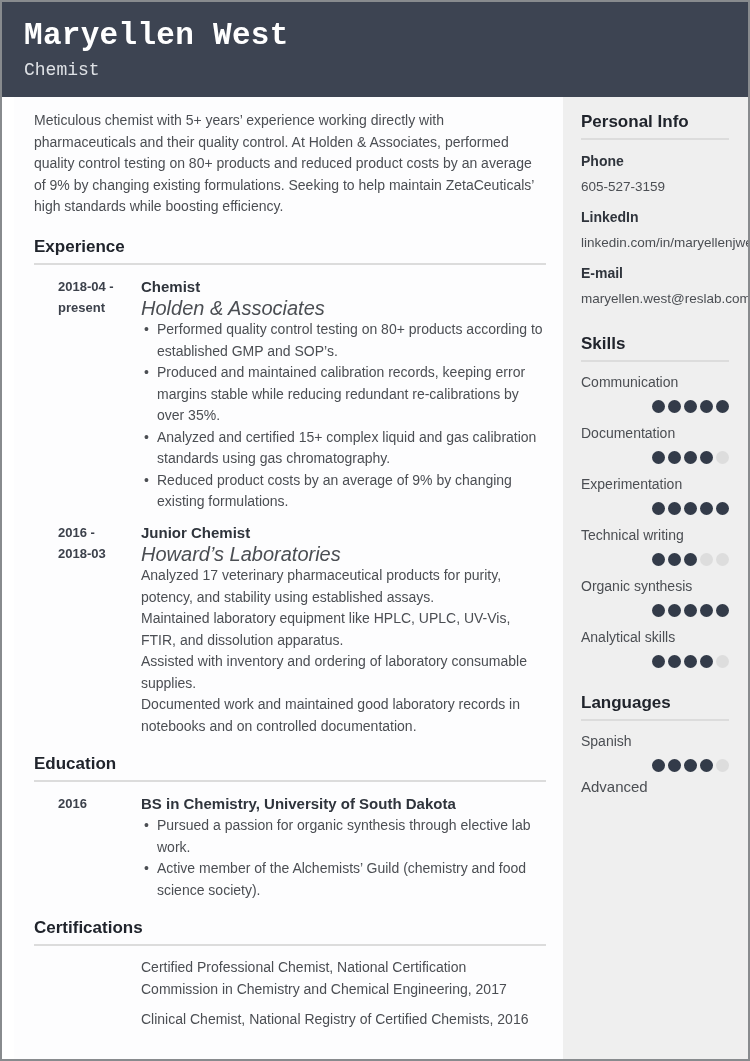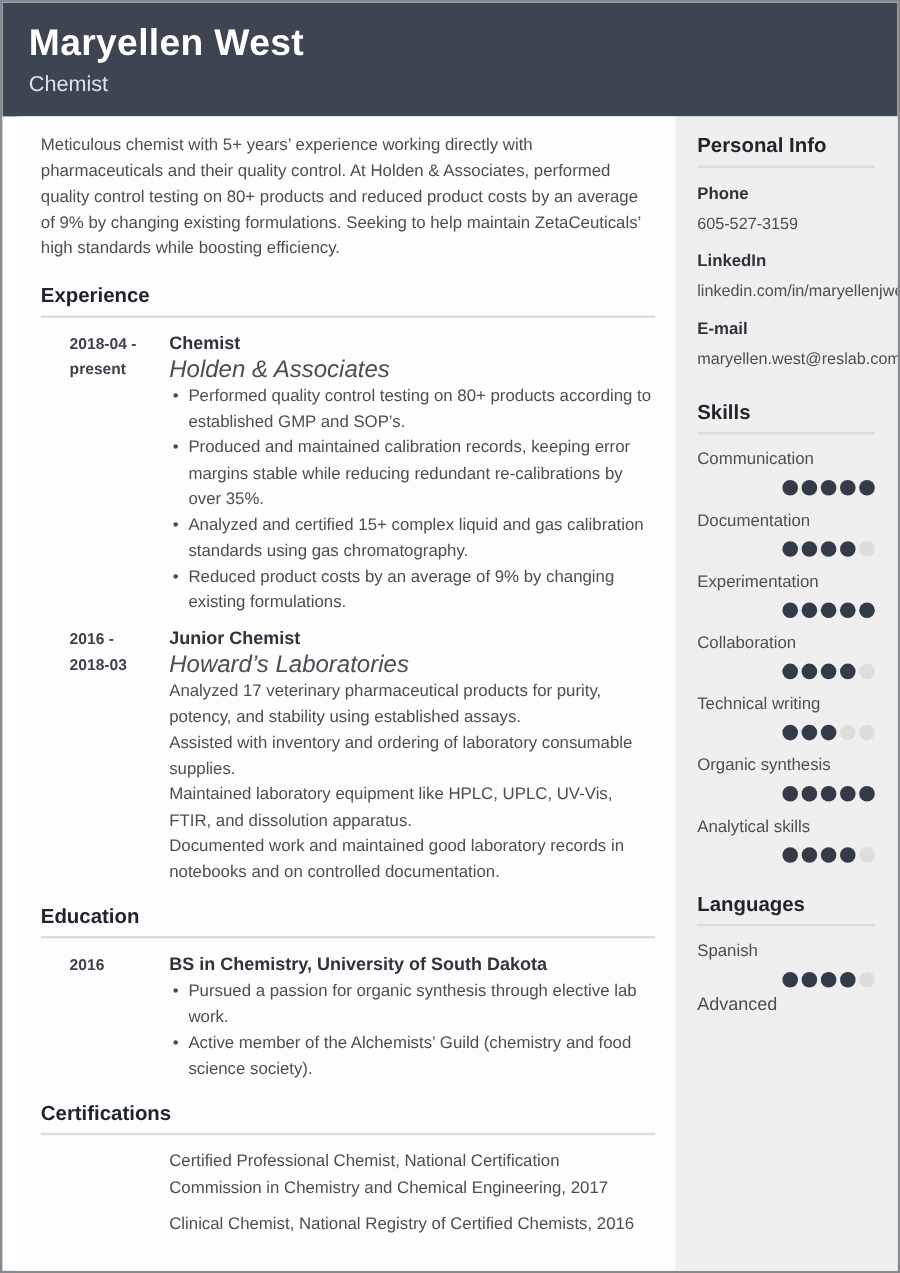"Maryellen West" .header { font-family: none -> Liberation Mono, monospace }
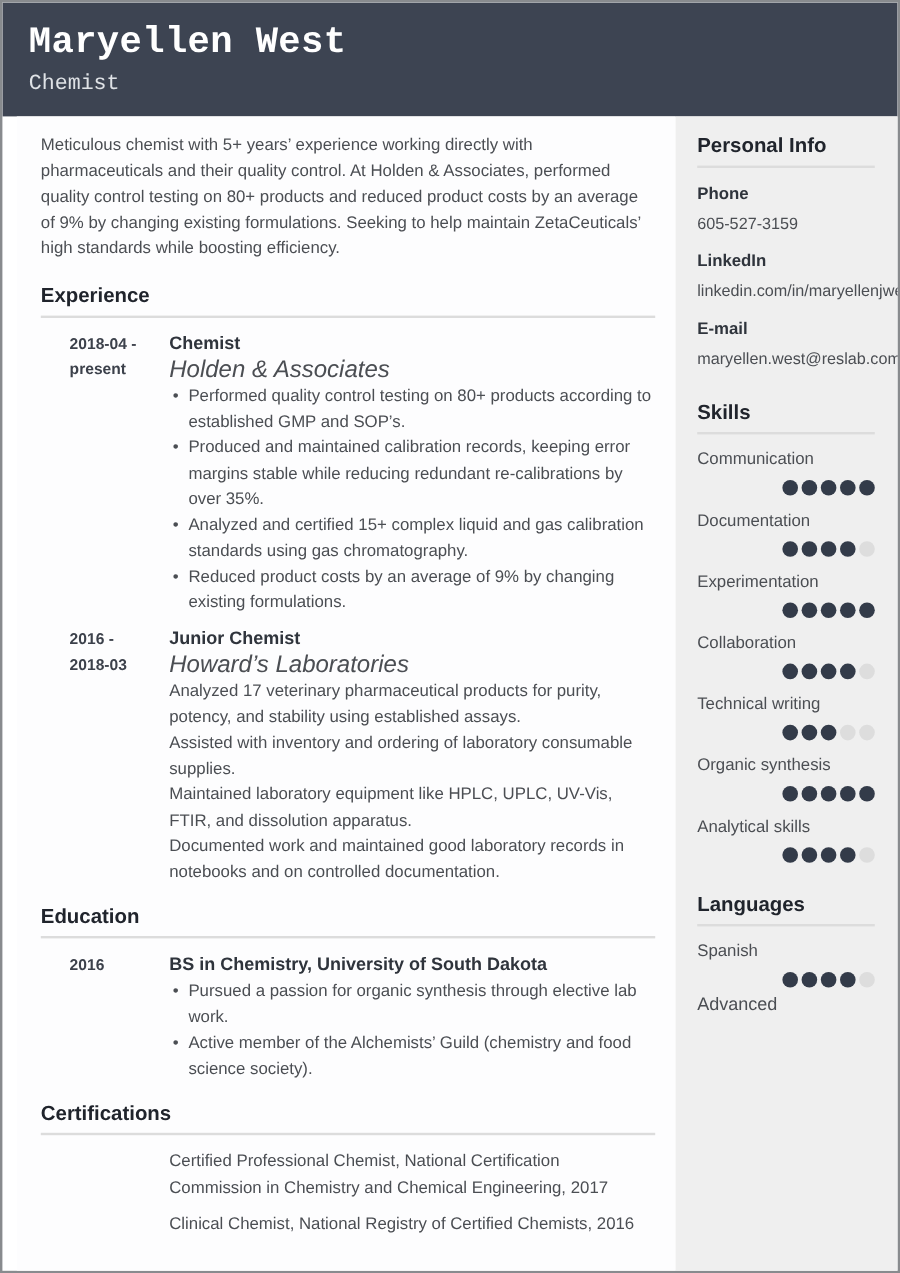"Collaboration" div.skill { html: <div> <div>Collaboration</div> <div> <span></span> <span></span> <span></span> <span></span> <span></span> </div> </div> -> none }
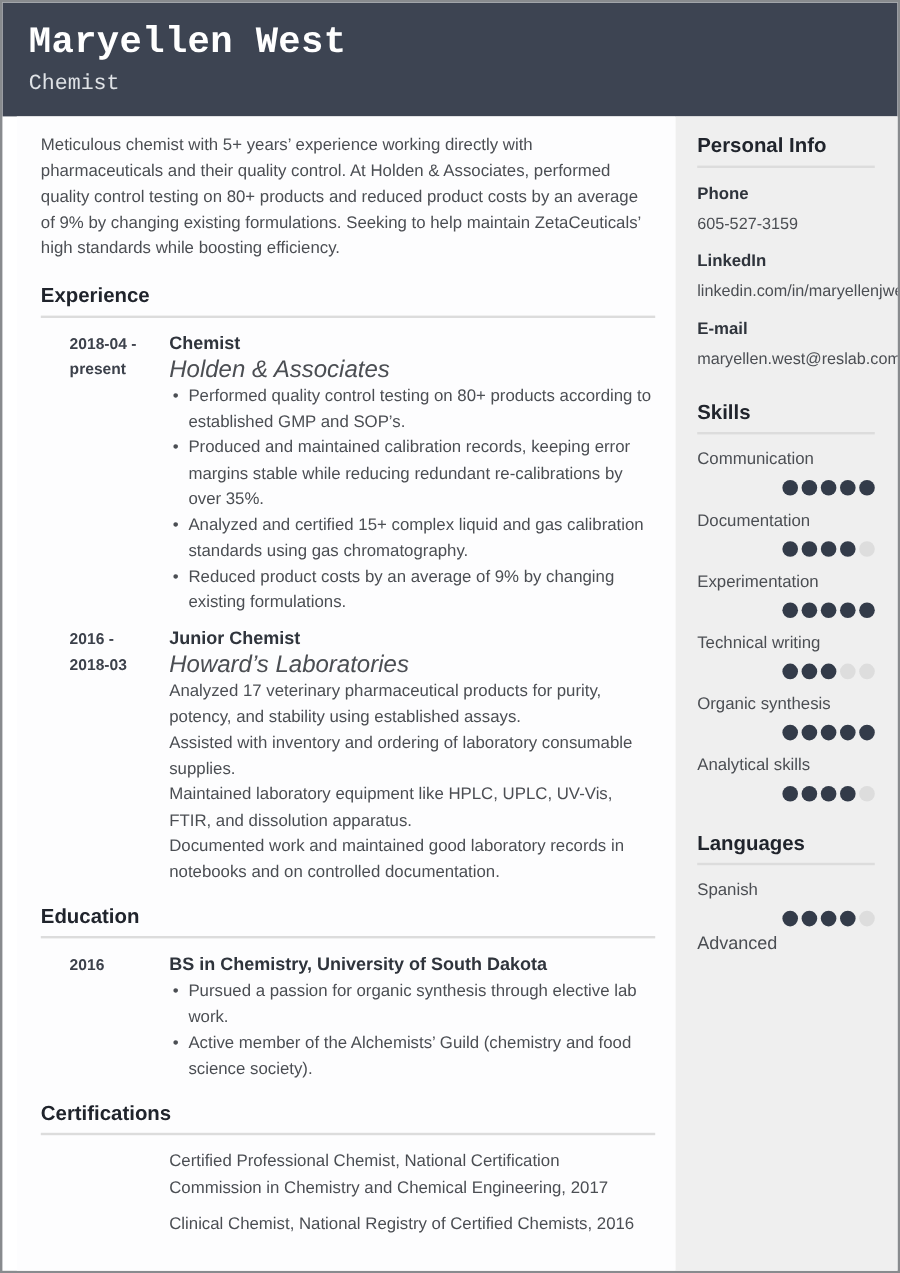"Assisted with inventory and ordering" p.eline { order: before "Maintained laboratory equipment like" -> after "Maintained laboratory equipment like" }
